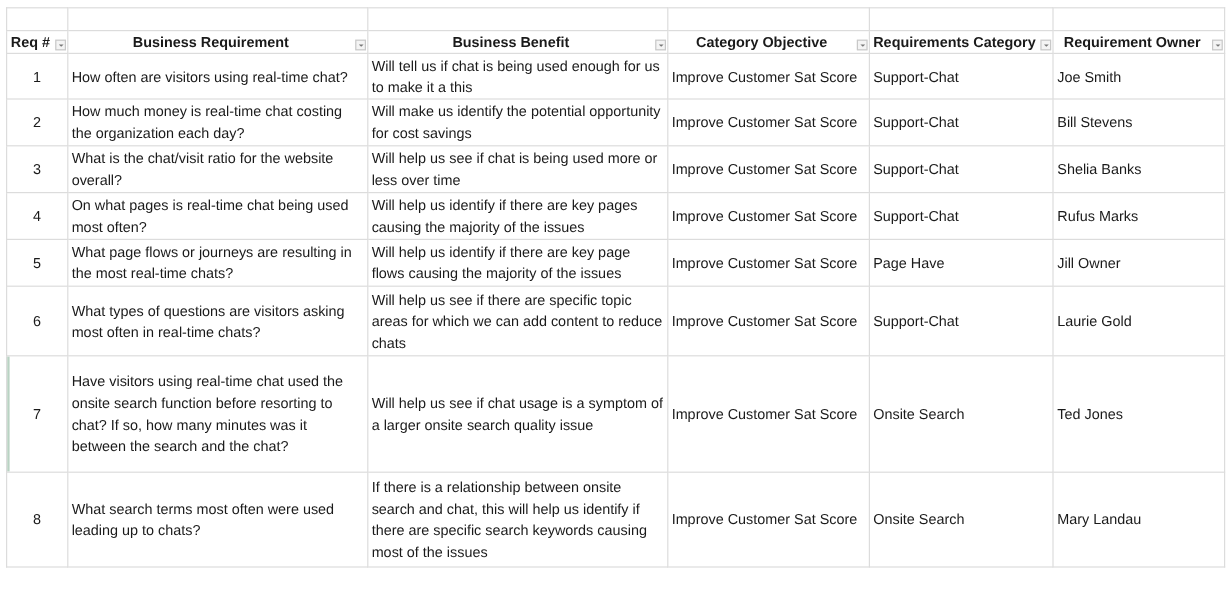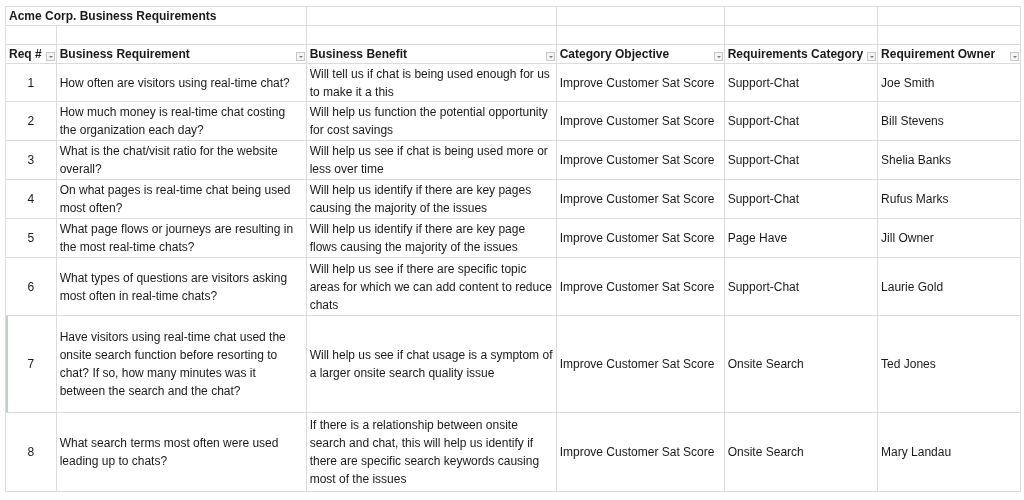"Acme Corp. Business Requirements" tr { html: <tr> <td>Acme Corp. Business Requirements</td> <td></td> <td></td> <td></td> <td></td> </tr> -> none }
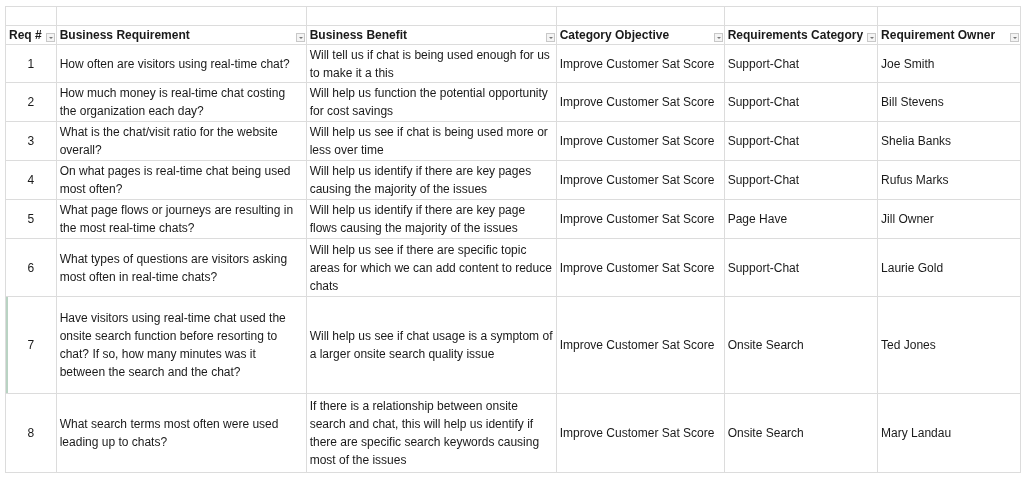"Req #" .hdr td { text-align: none -> center }
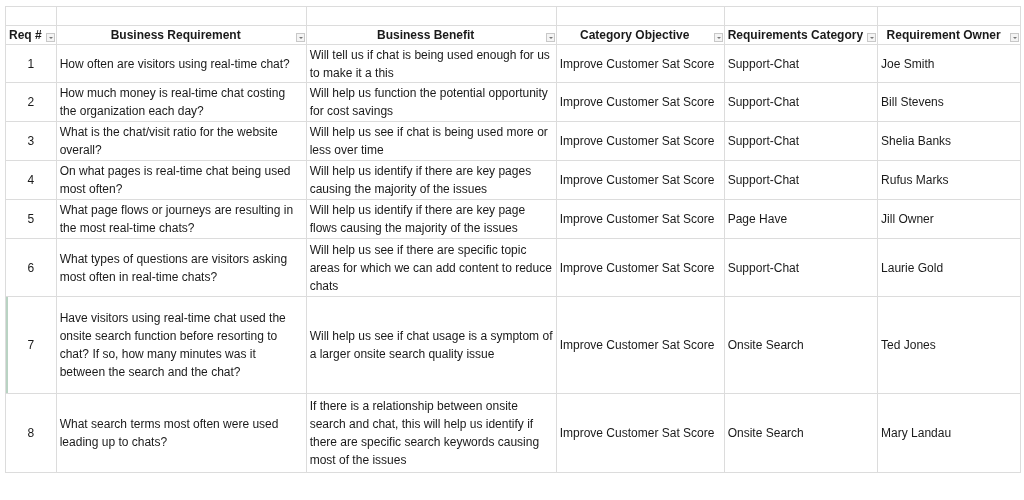"Will help us function the" td { text: help us function -> make us identify }
